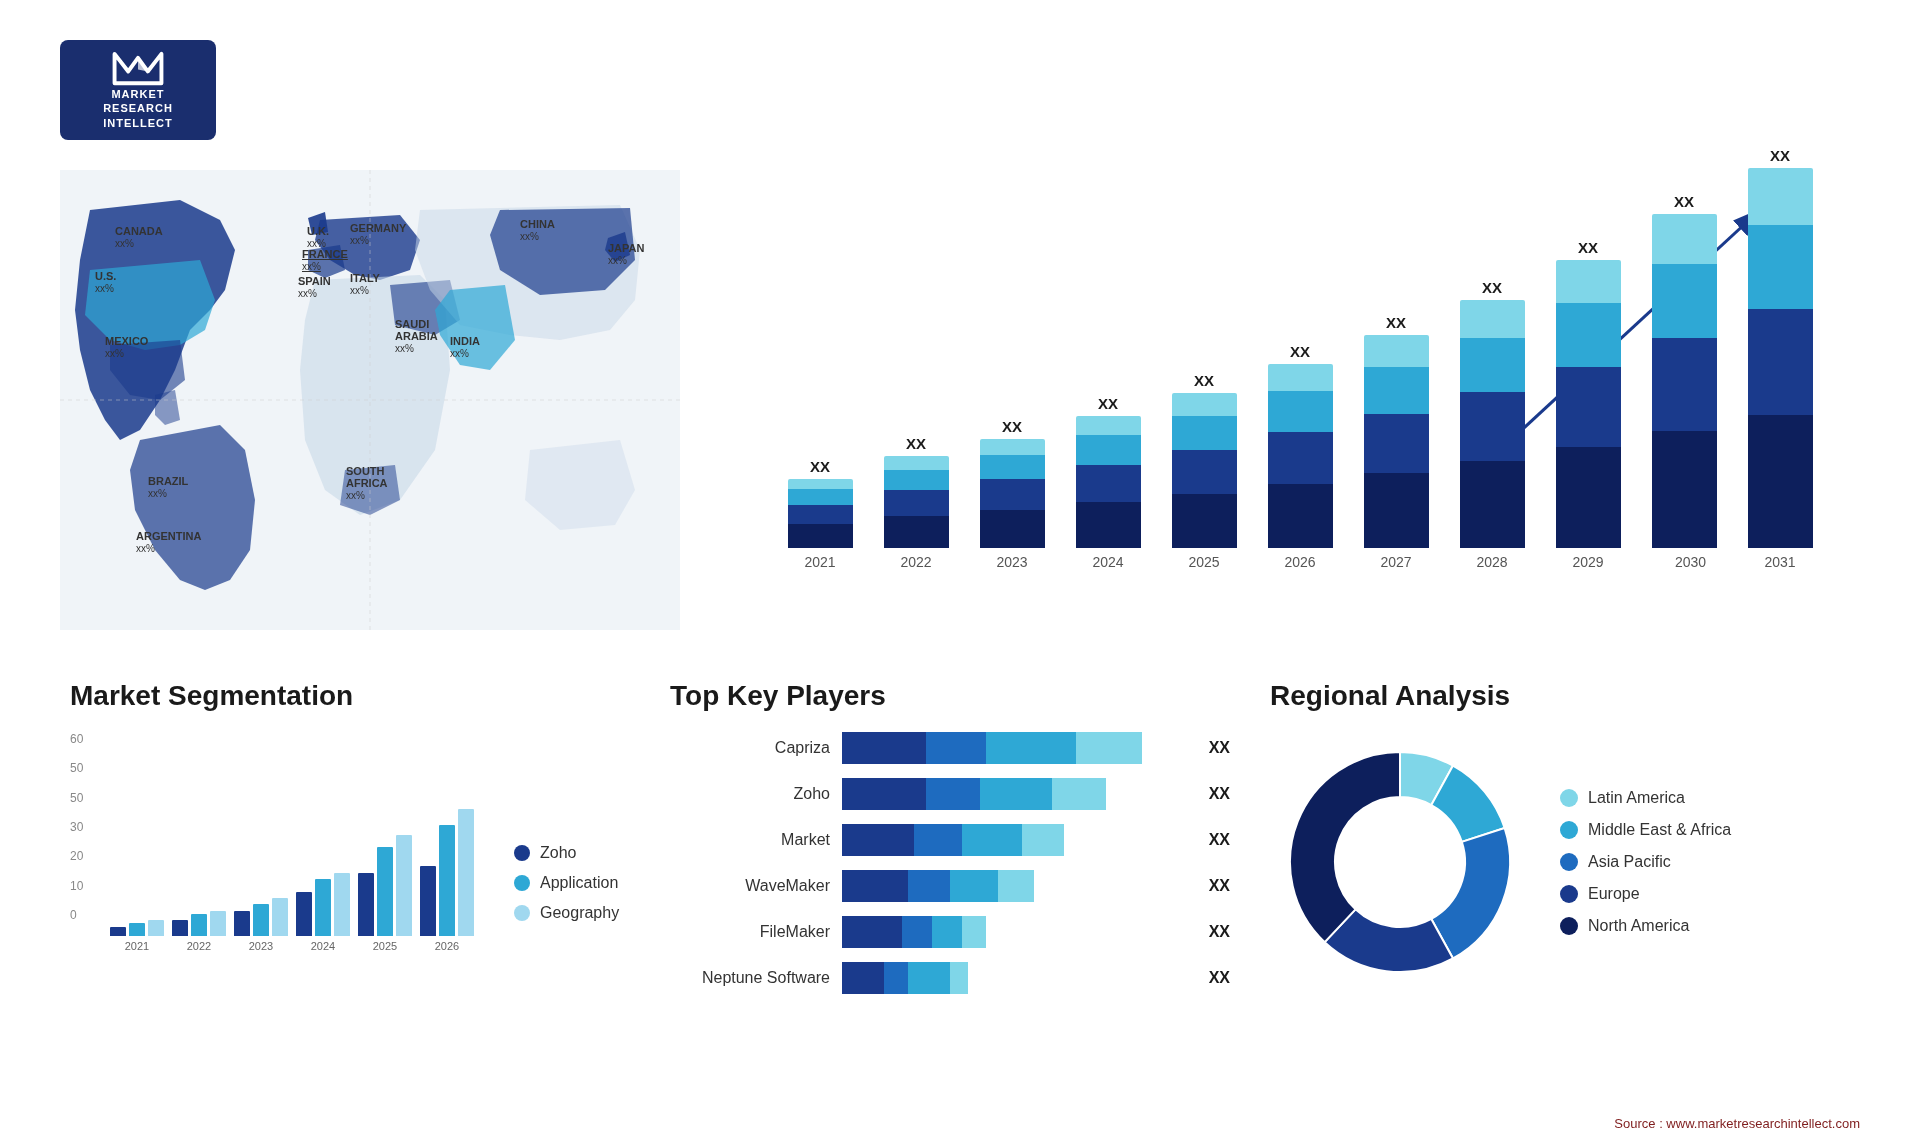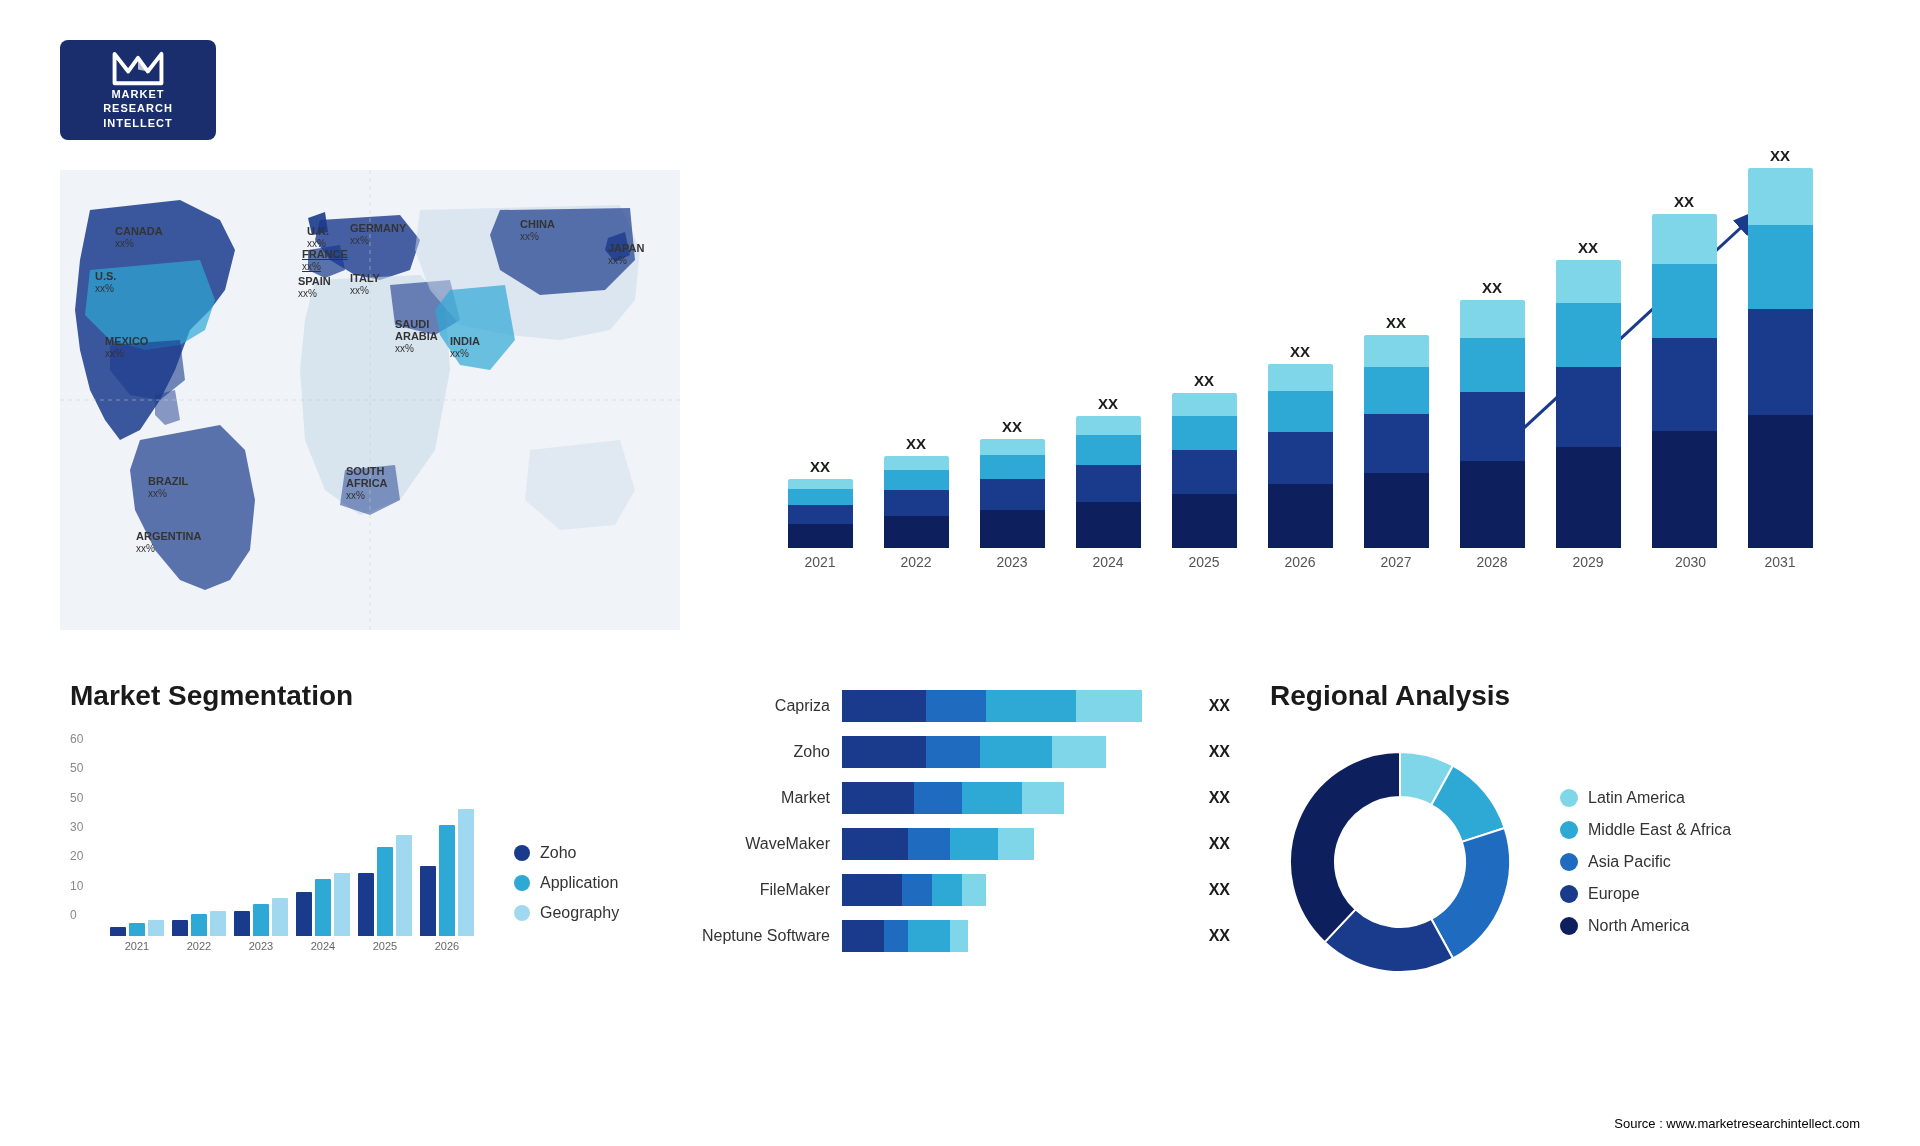"Top Key Players" h2.section-title { html: none -> <h2>Top Key Players</h2> }
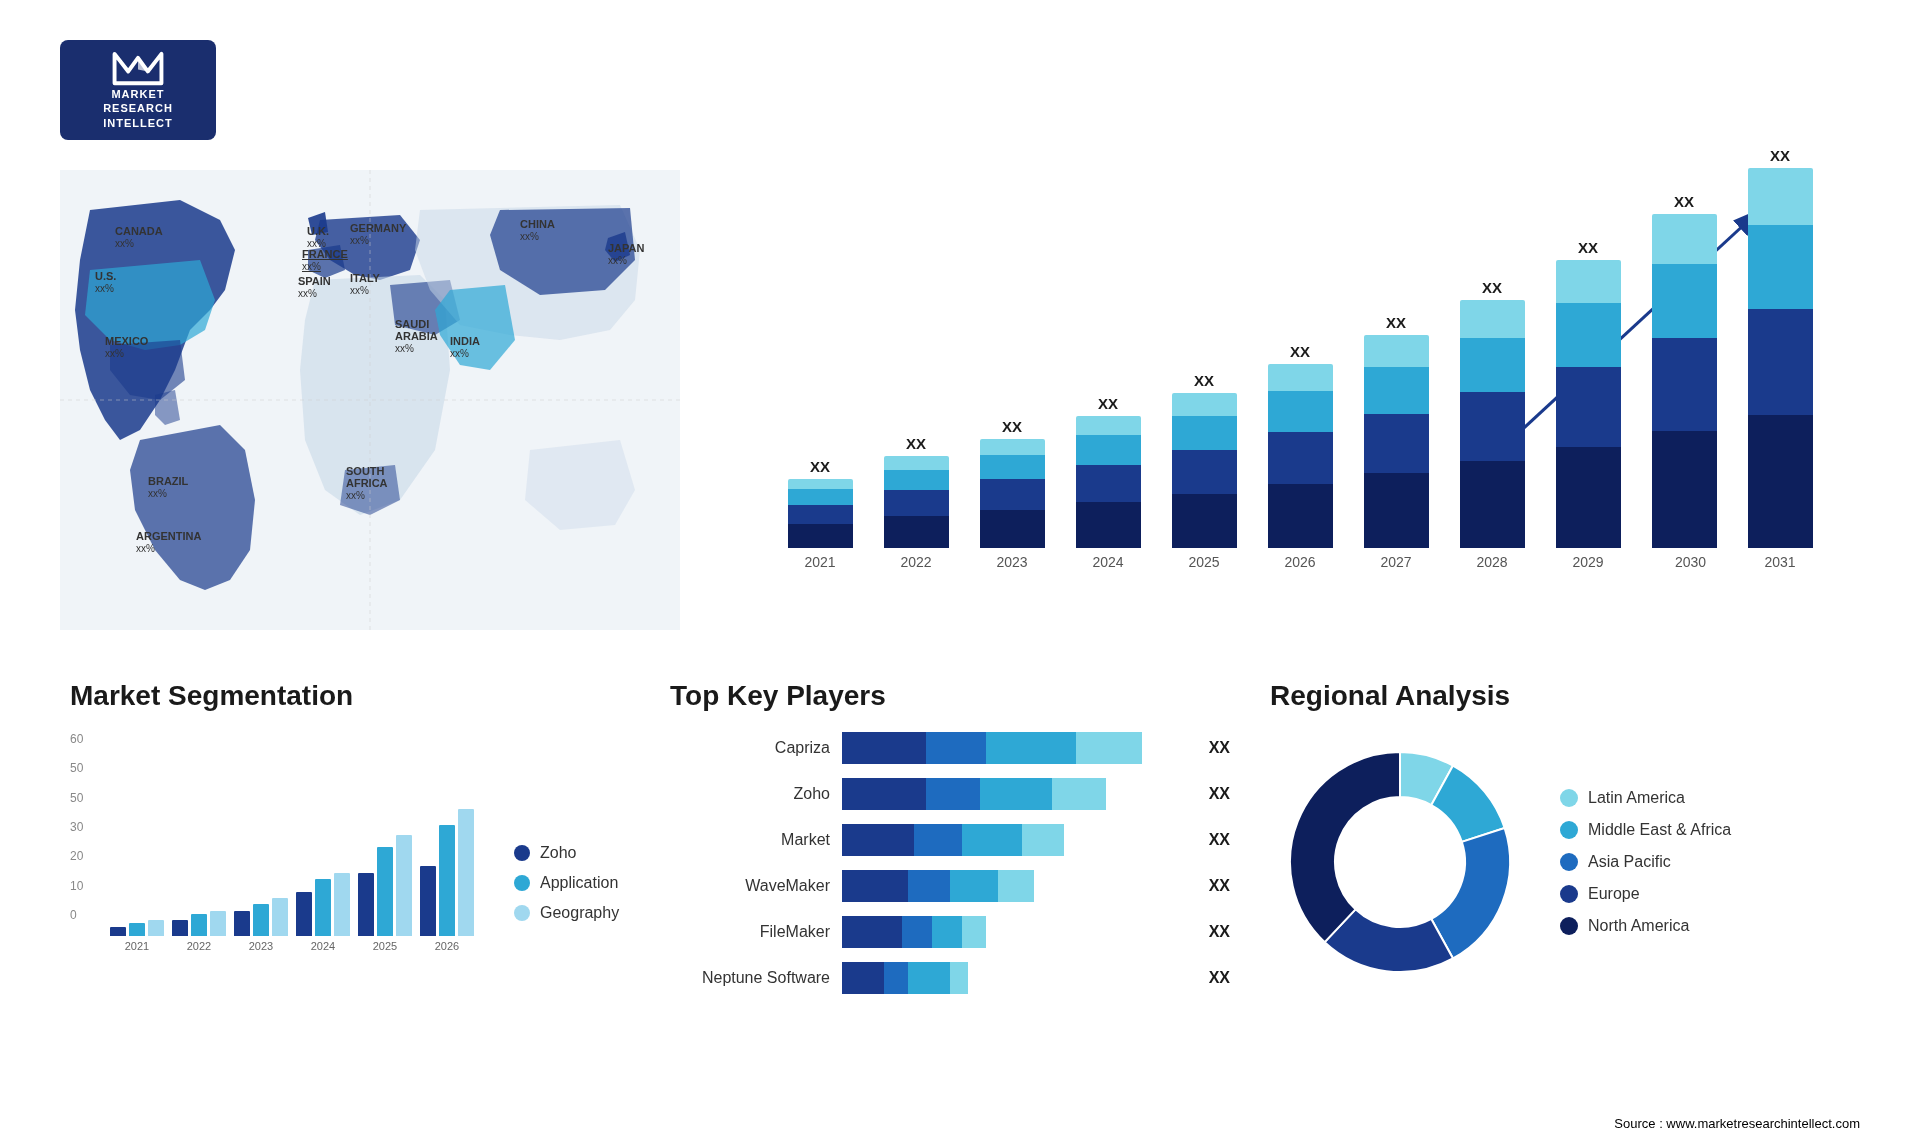"Source : www.marketresearchintellect.com" .source-text { color: #000000 -> #7f1d1d }
